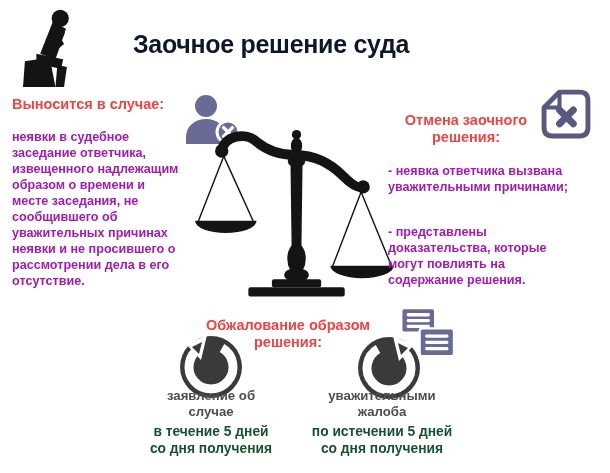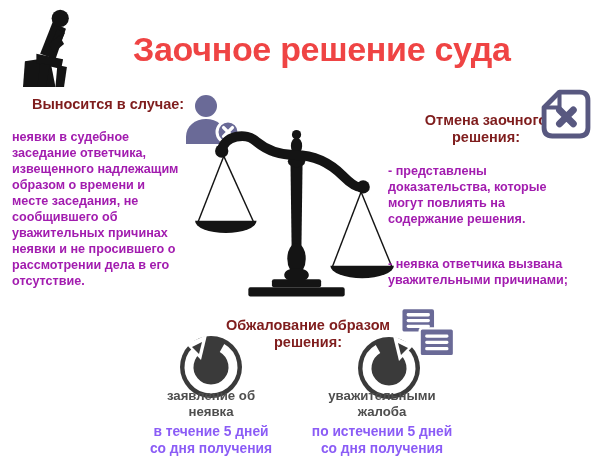"Заочное решение суда" .page-title { color: #ef4444 -> #0f172a; font-size: 34px -> 25px }
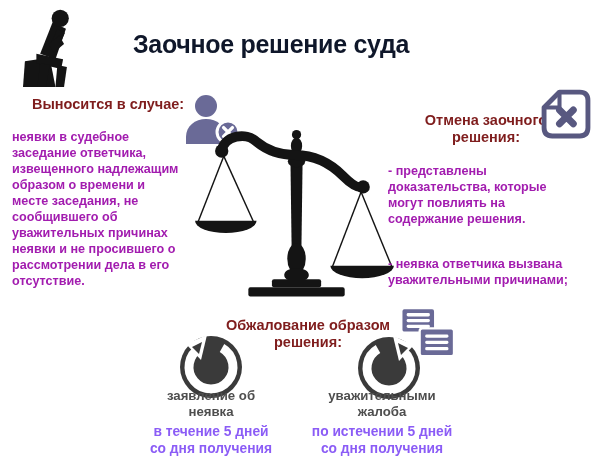"Выносится в случае:" .section-heading { color: #7f1d1d -> #ef4444; margin-left: 20px -> none }
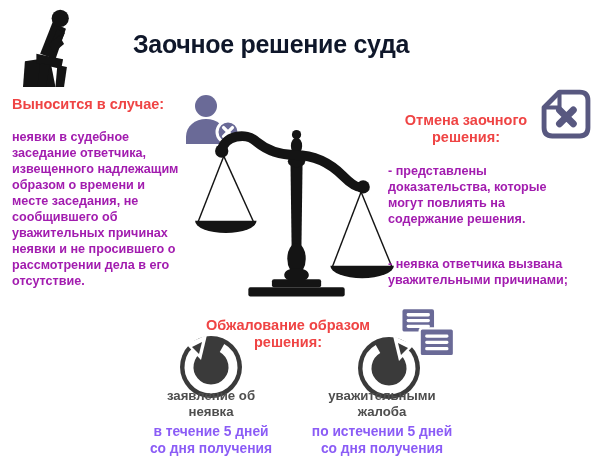"- представлены" div.bullet { order: before "- неявка ответчика вызвана" -> after "- неявка ответчика вызвана" }
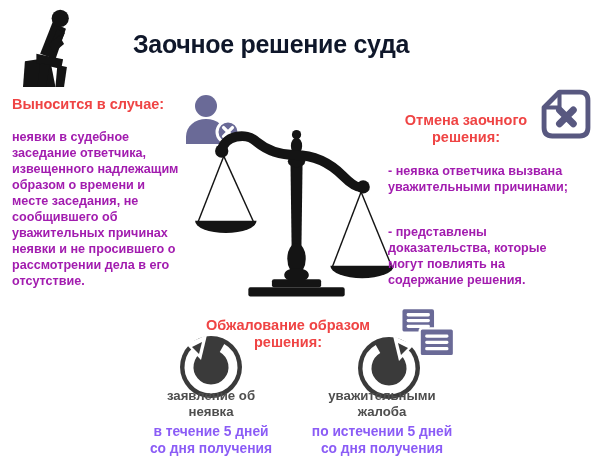"заявление об" div.option-label { text: неявка -> случае }
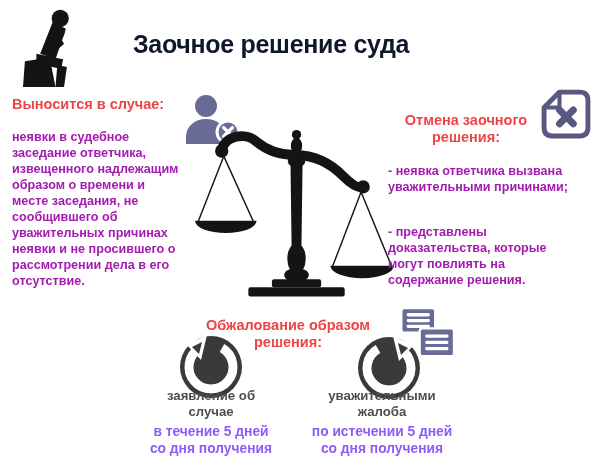"в течение 5 дней" .option-deadline { color: #8b5cf6 -> #14532d }
